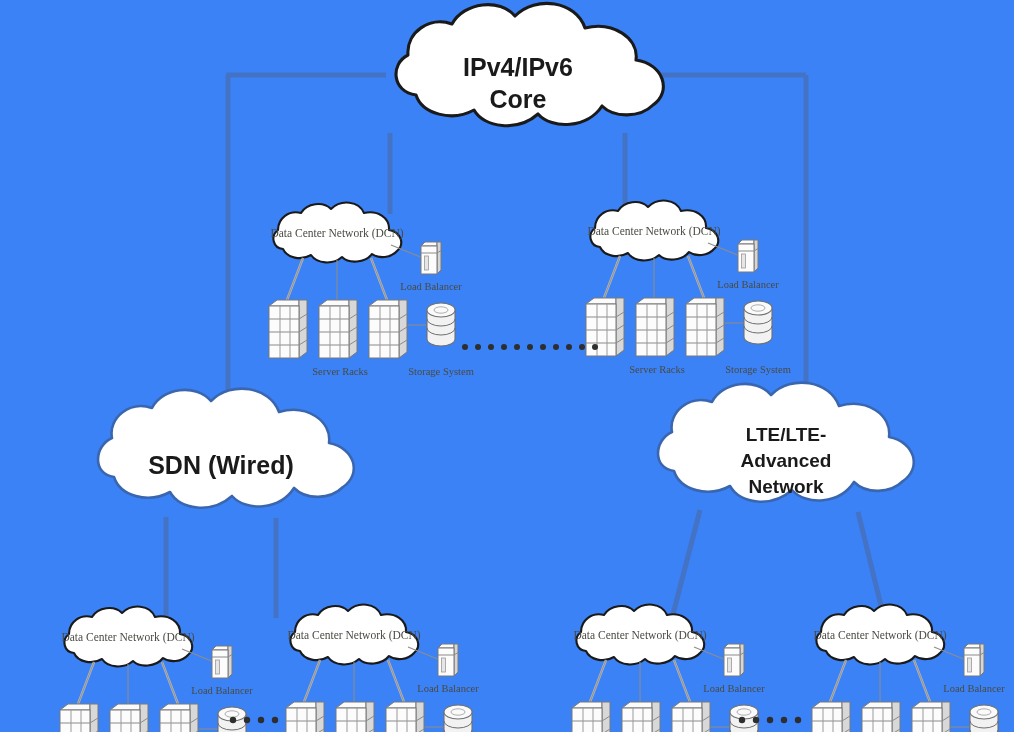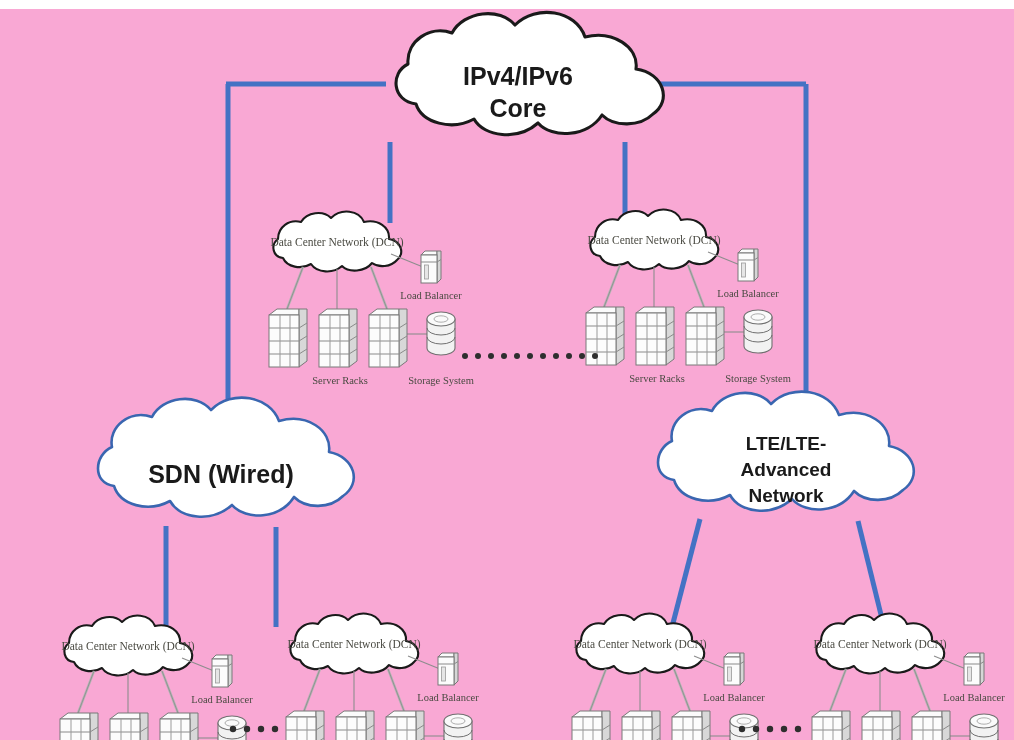"IPv4/IPv6" #canvas { background: #f9a8d4 -> #3b82f6; margin-top: 9px -> none }
